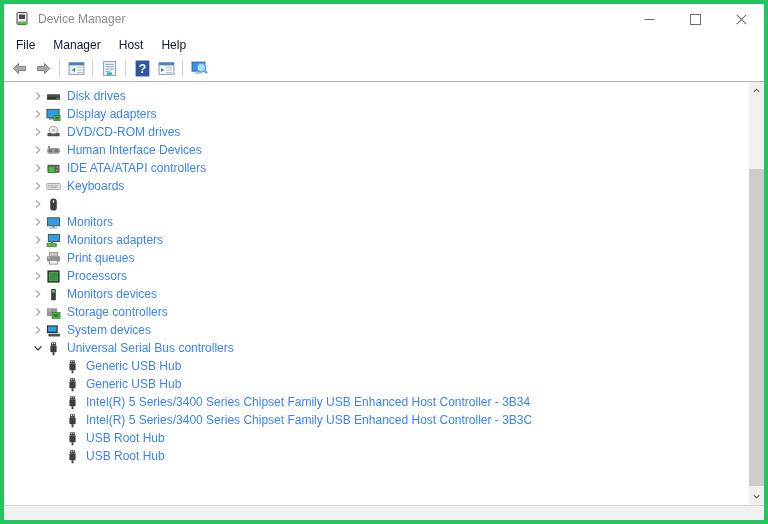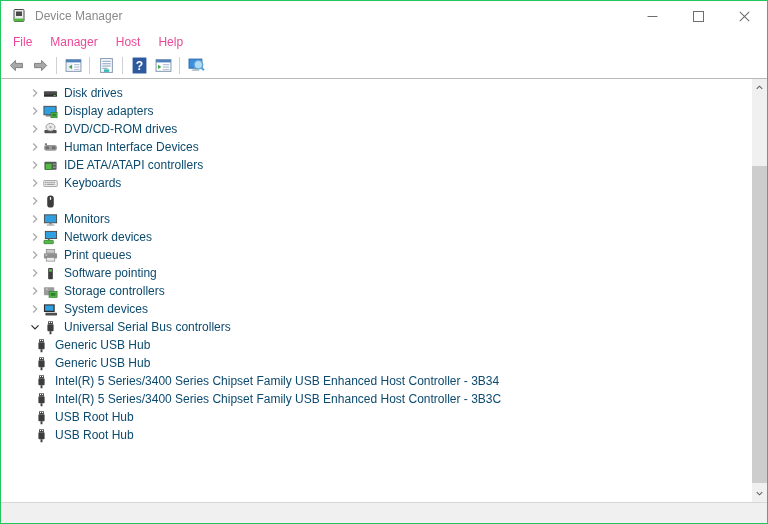"Device Manager" .window { border: 1px solid #22c55e -> 4px solid #22c55e }
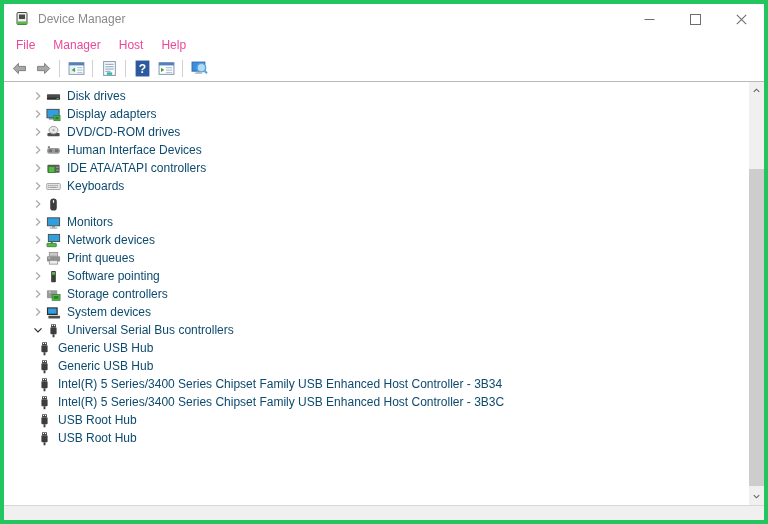"File" .menu-item { color: #ec4899 -> #0f172a }
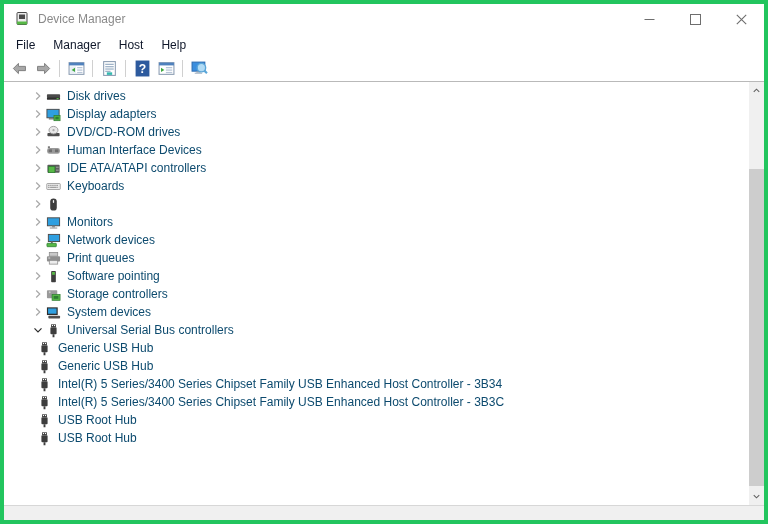"Disk drives" .node-label { color: #0c4a6e -> #3b82f6 }
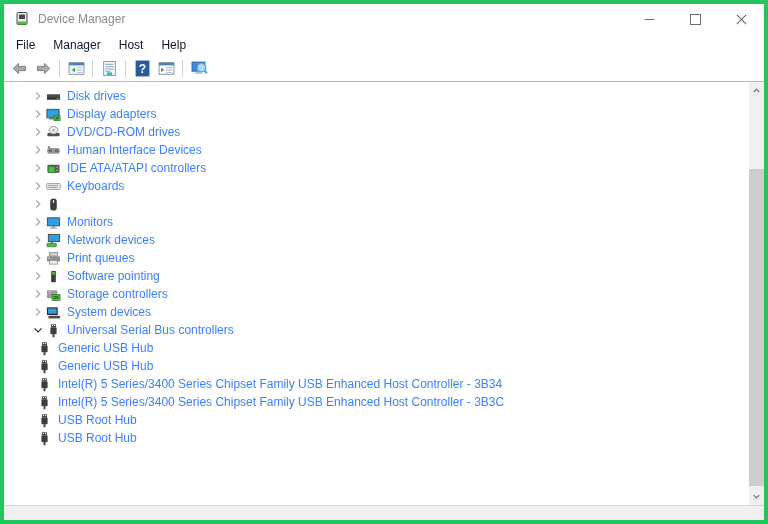"Network devices" span.node-label { text: Network devices -> Monitors adapters }
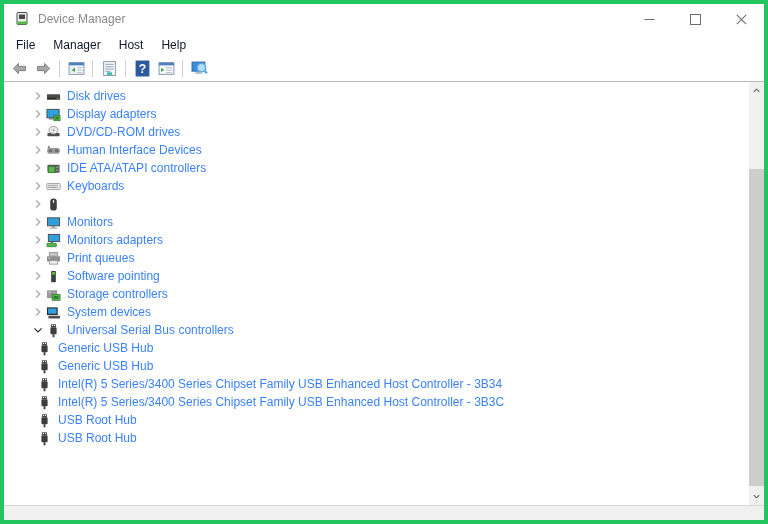"Processors" div.row { html: none -> <div> <span> <svg> <path></path> </svg> </span> <span> <svg> <rect></rect> <rect></rect> </svg> </span> <span>Processors</span> </div> }
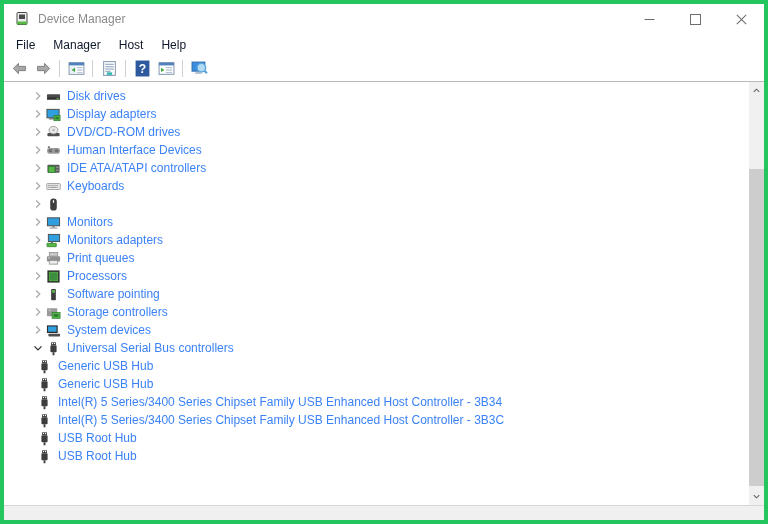"Software pointing" span.node-label { text: Software pointing -> Monitors devices }
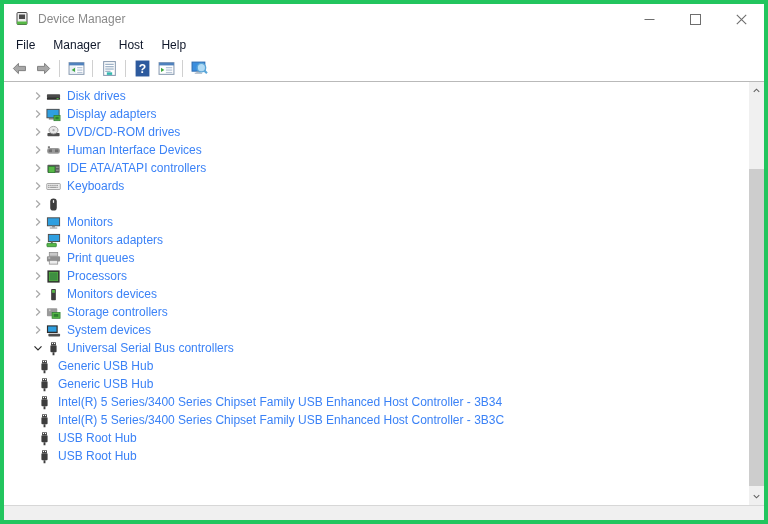"Generic USB Hub" .row.child { padding-left: 33px -> 61px }
